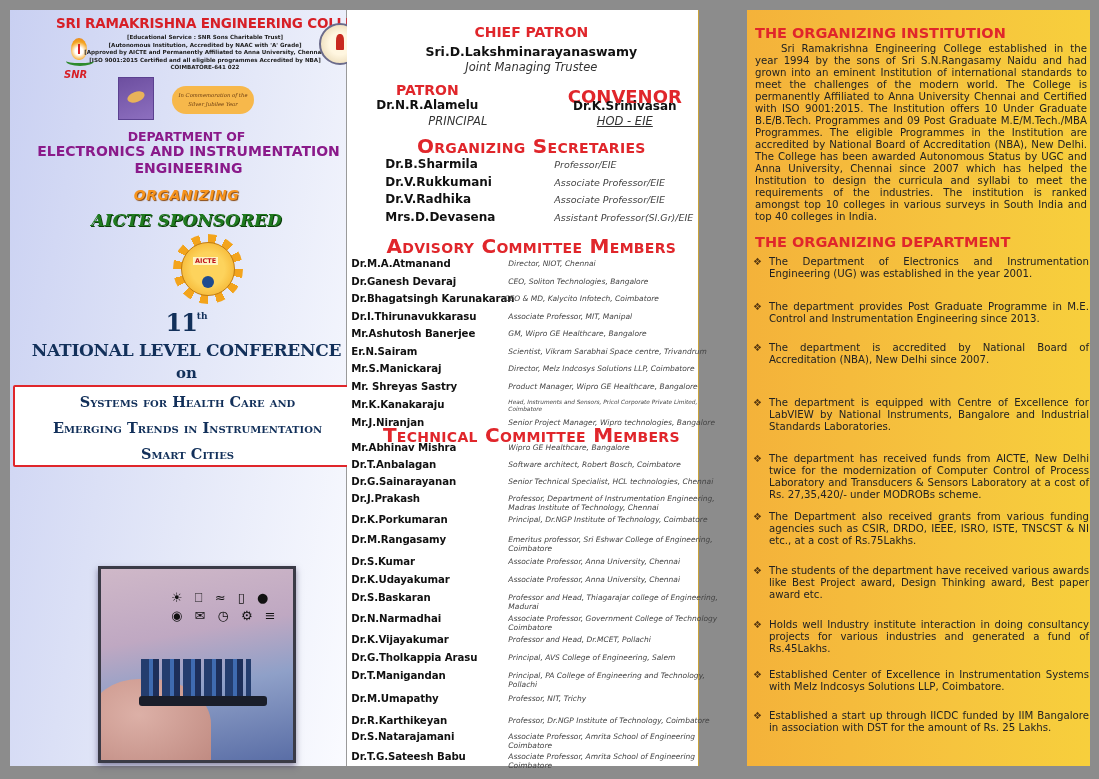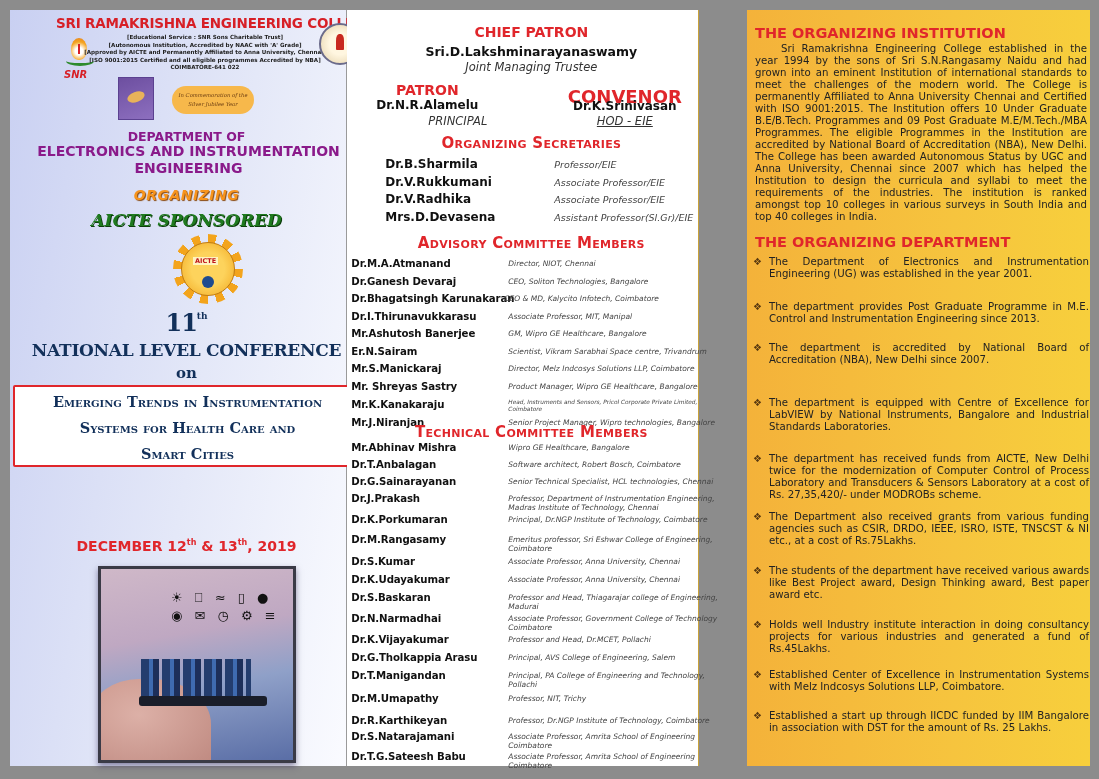"Organizing Secretaries" .sc-head { font-size: 15px -> 20px }
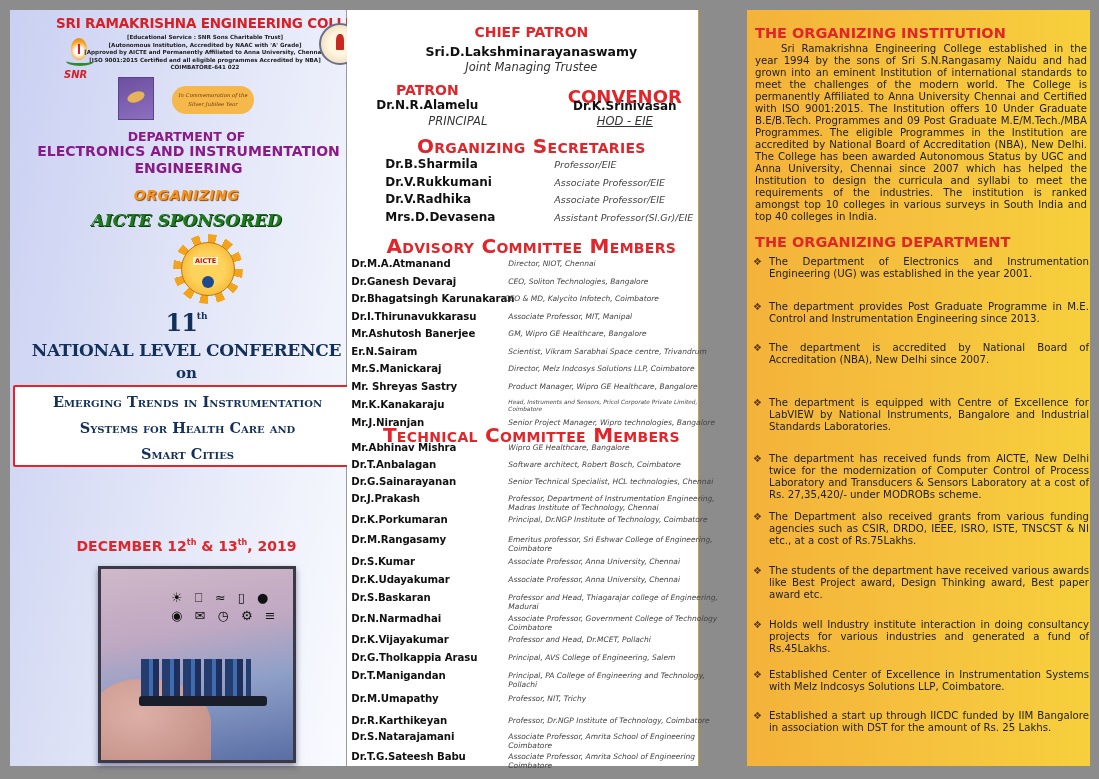"Emerging Trends in Instrumentation" div { order: before "Systems for Health Care and" -> after "Systems for Health Care and" }
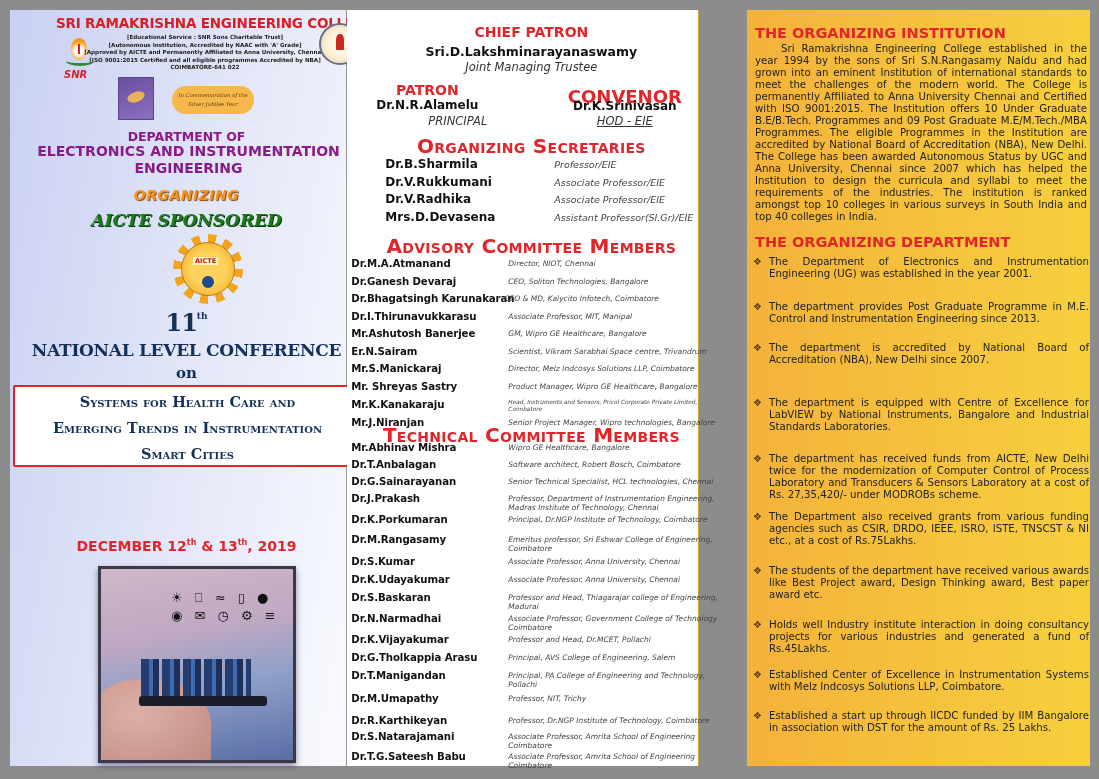"DECEMBER 12th & 13th, 2019" div.dates { html: <div> <span>DECEMBER 12</span><sup>th</sup><span> &amp; 13</span><sup>th</sup><span>, 2019</span> </div> -> none }
